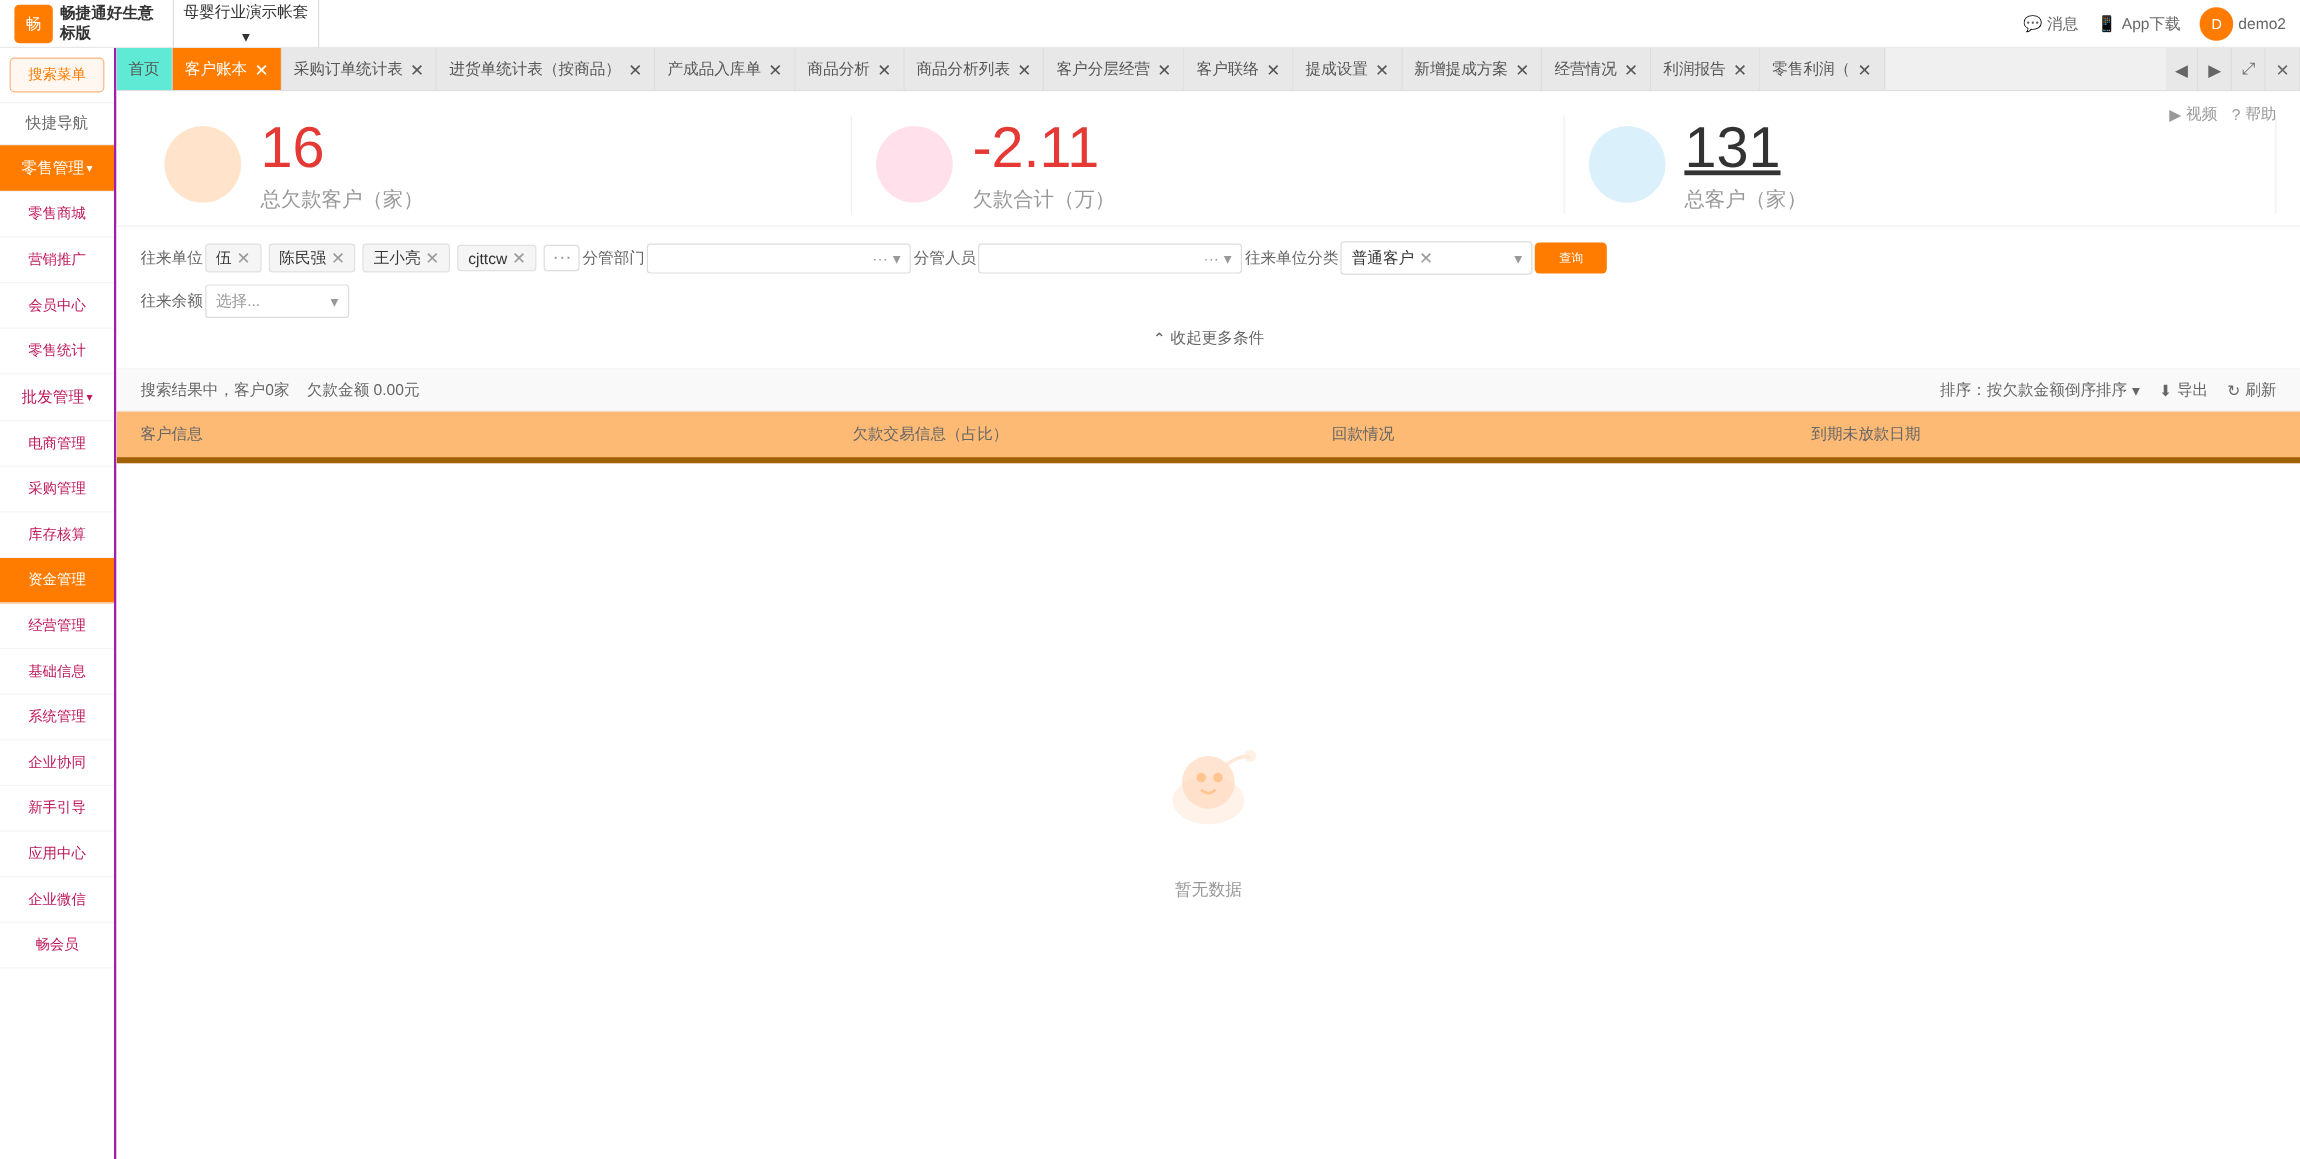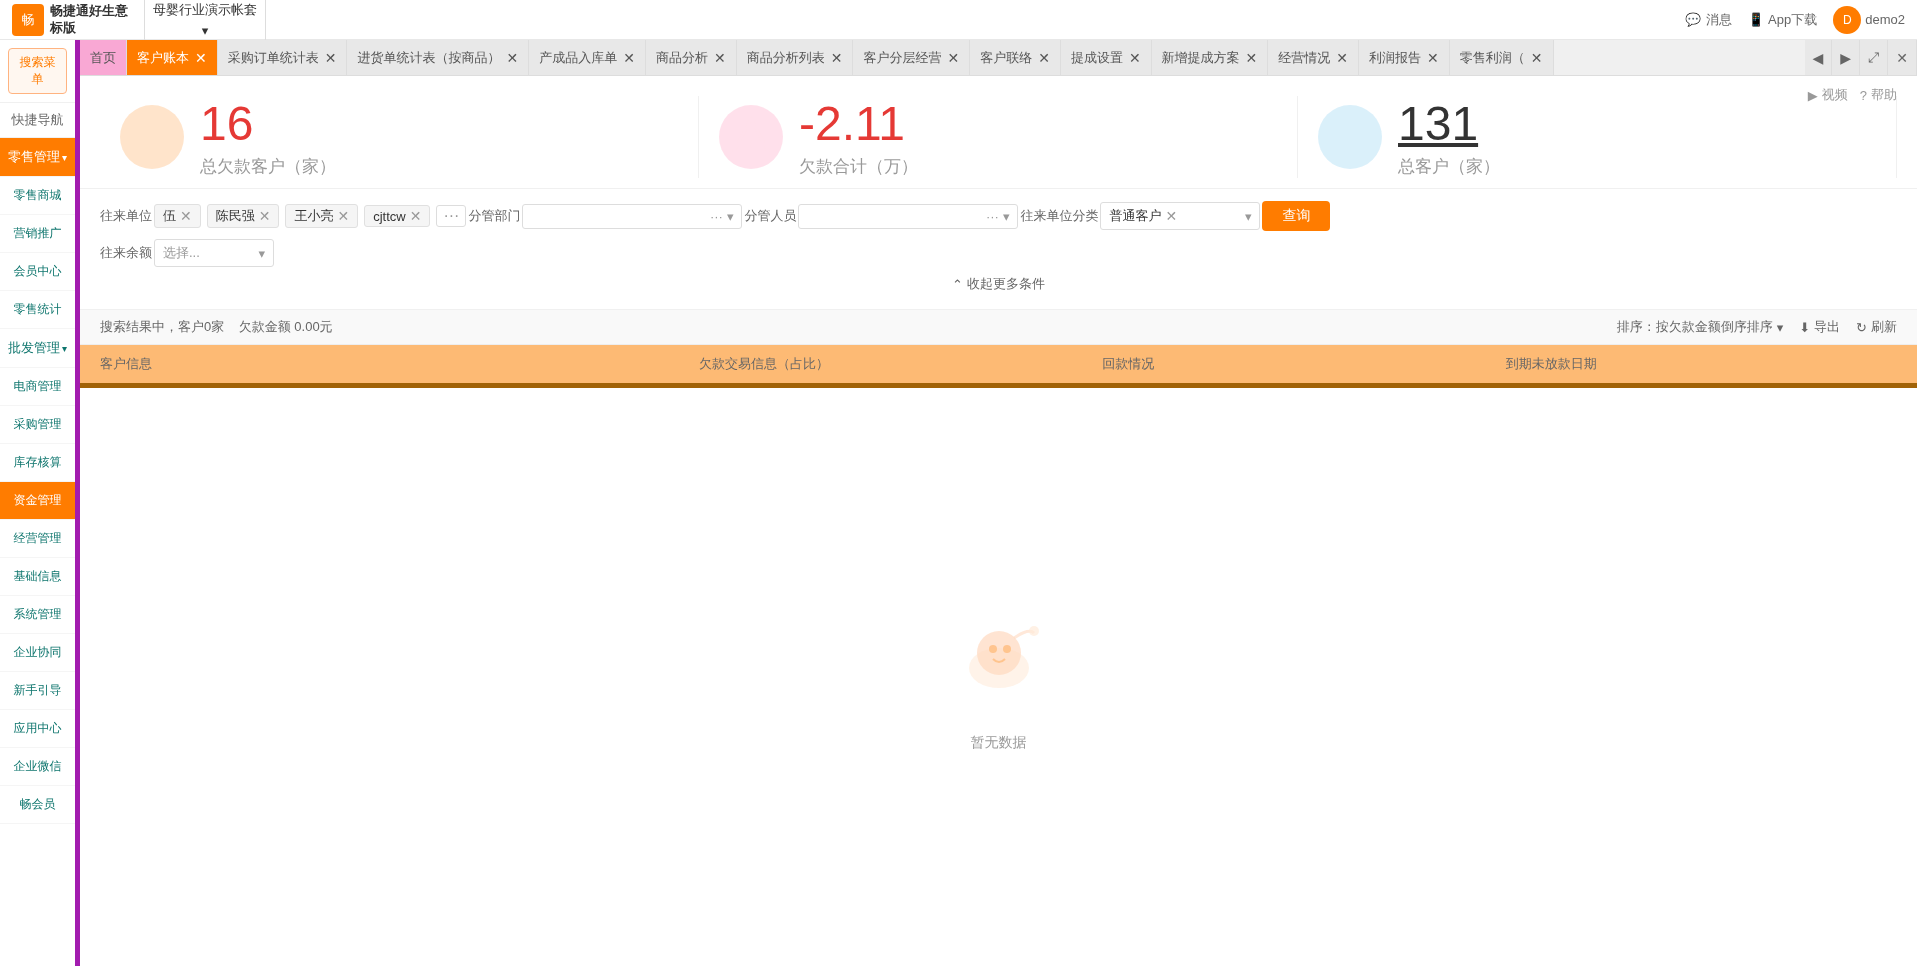"搜索菜单" .sidebar { border-right: 5px solid #a21caf -> 2px solid #a21caf; width: 80px -> 97px }
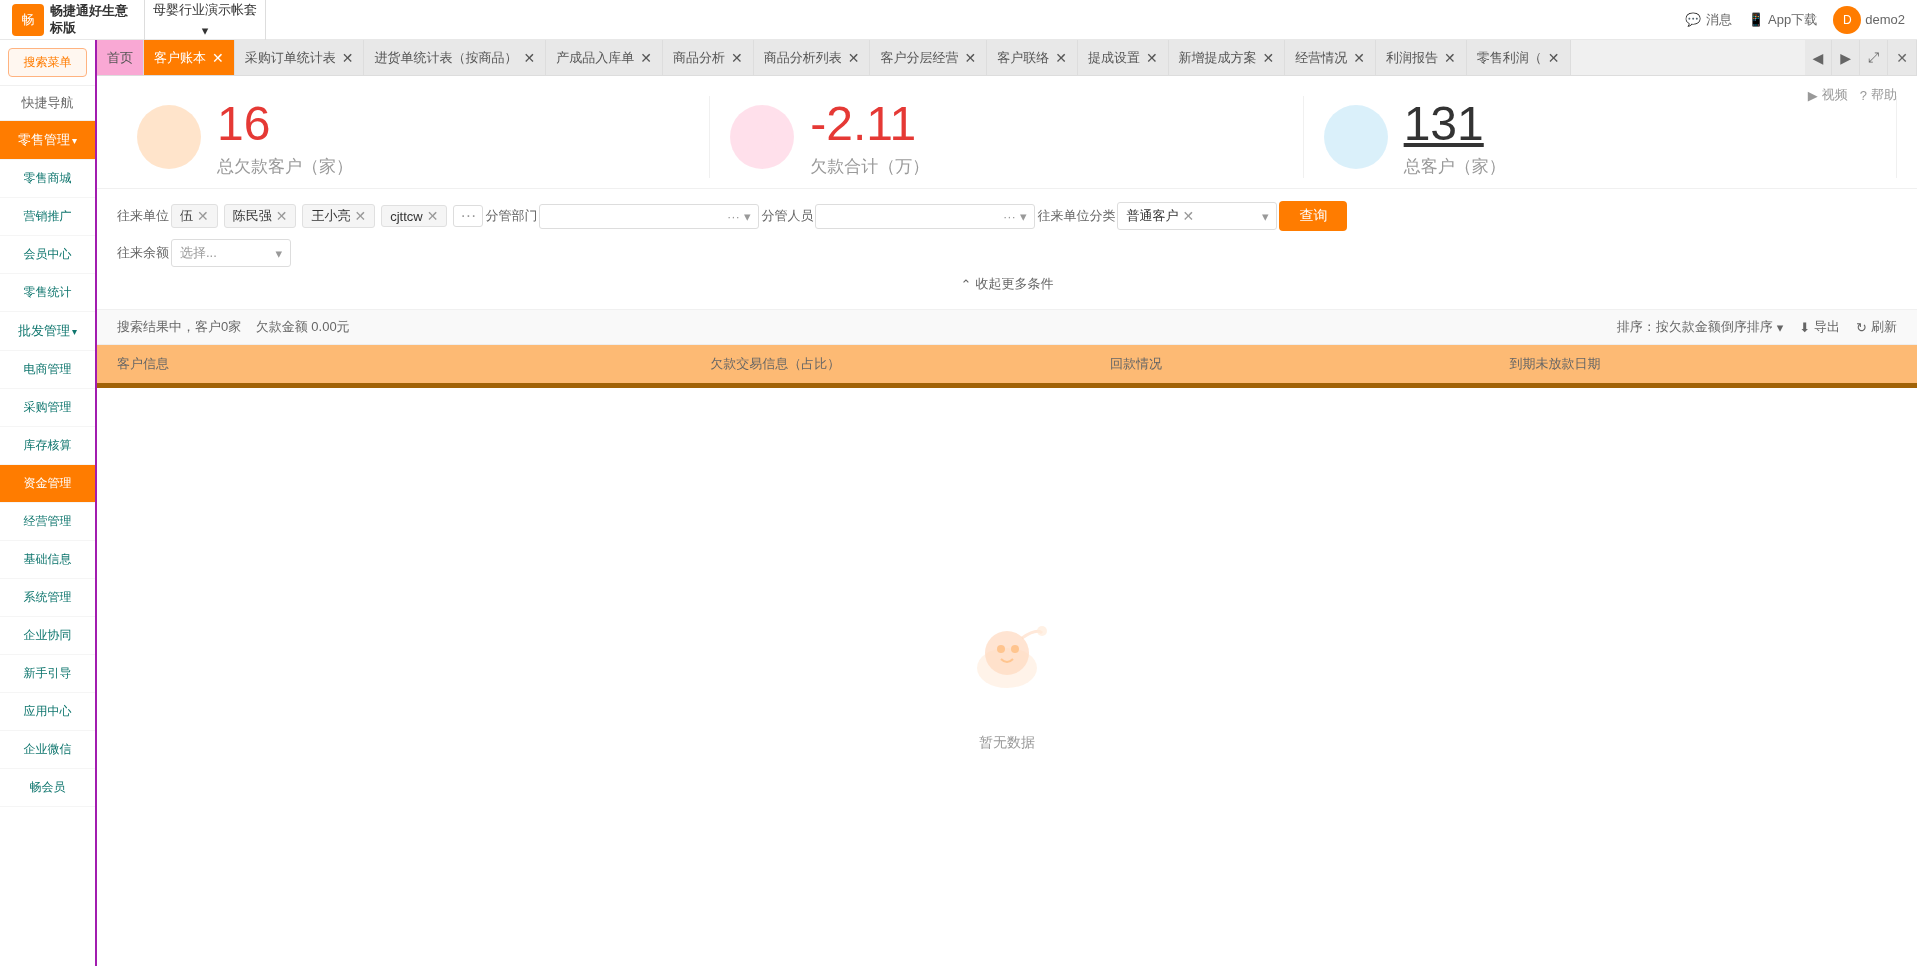"首页" .tab-item.home { background: #f9a8d4 -> #5eead4 }
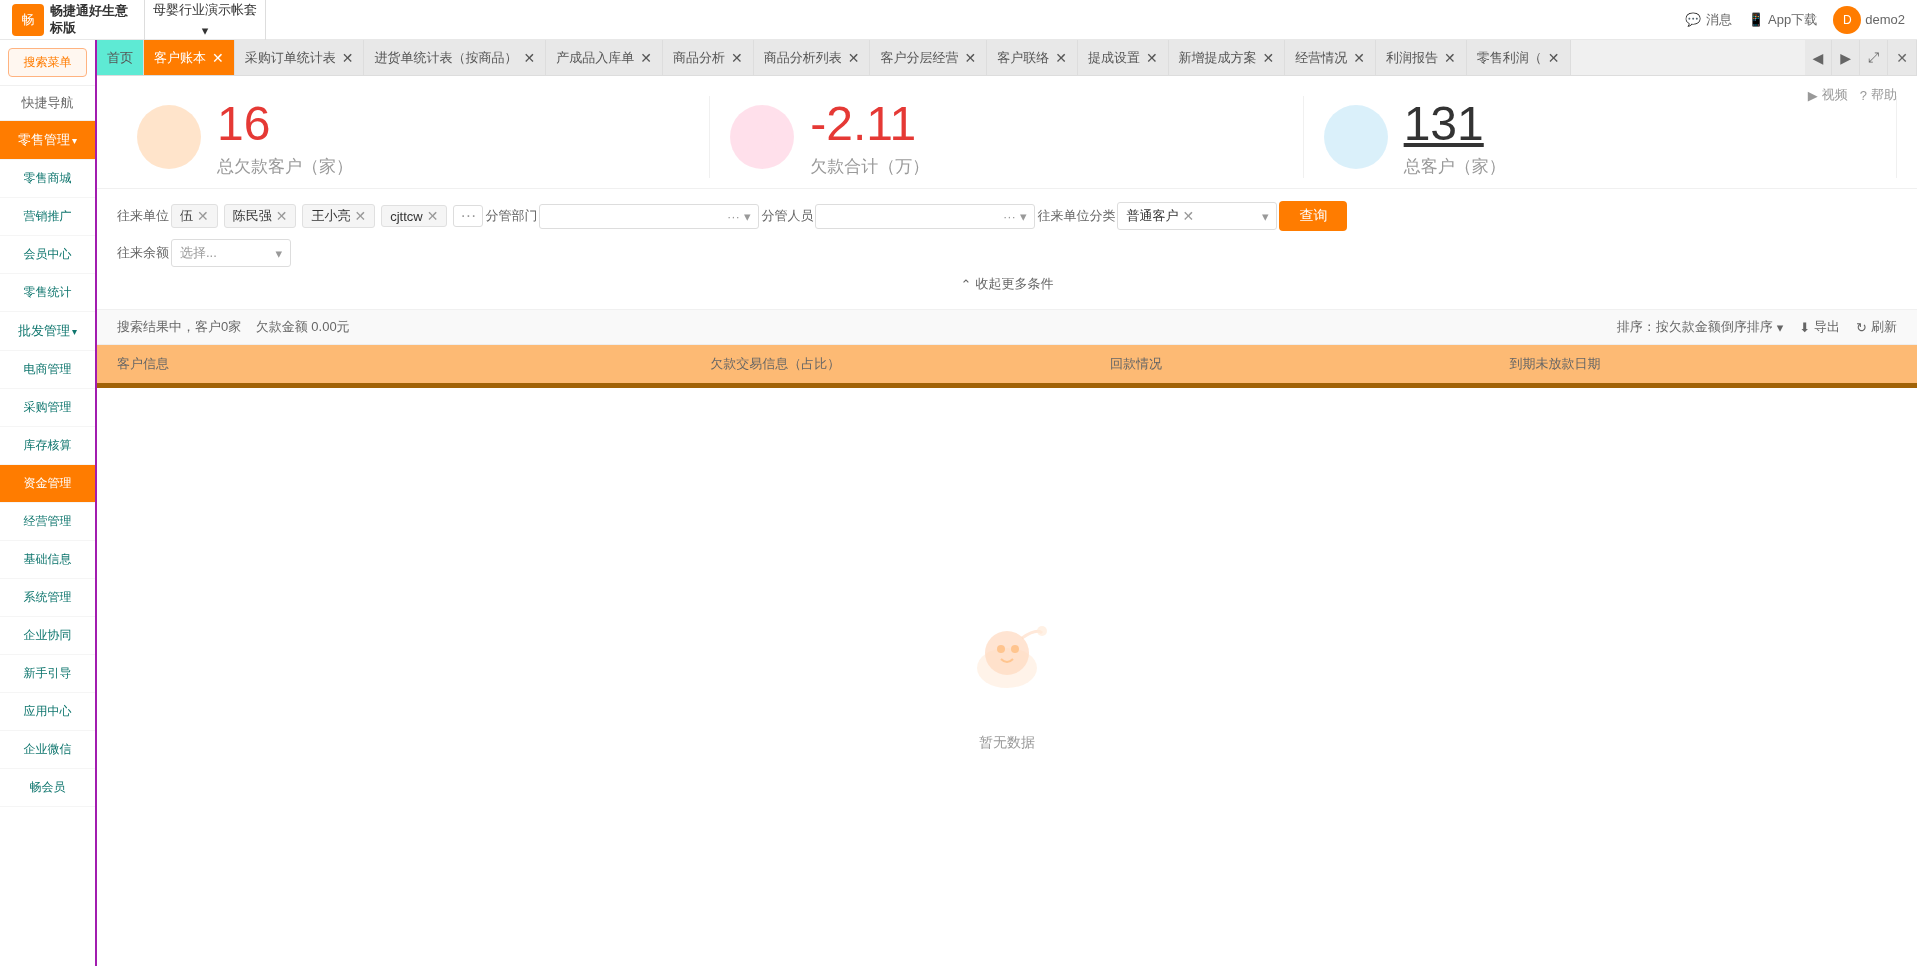"零售商城" .sidebar-item { color: #0f766e -> #be185d }
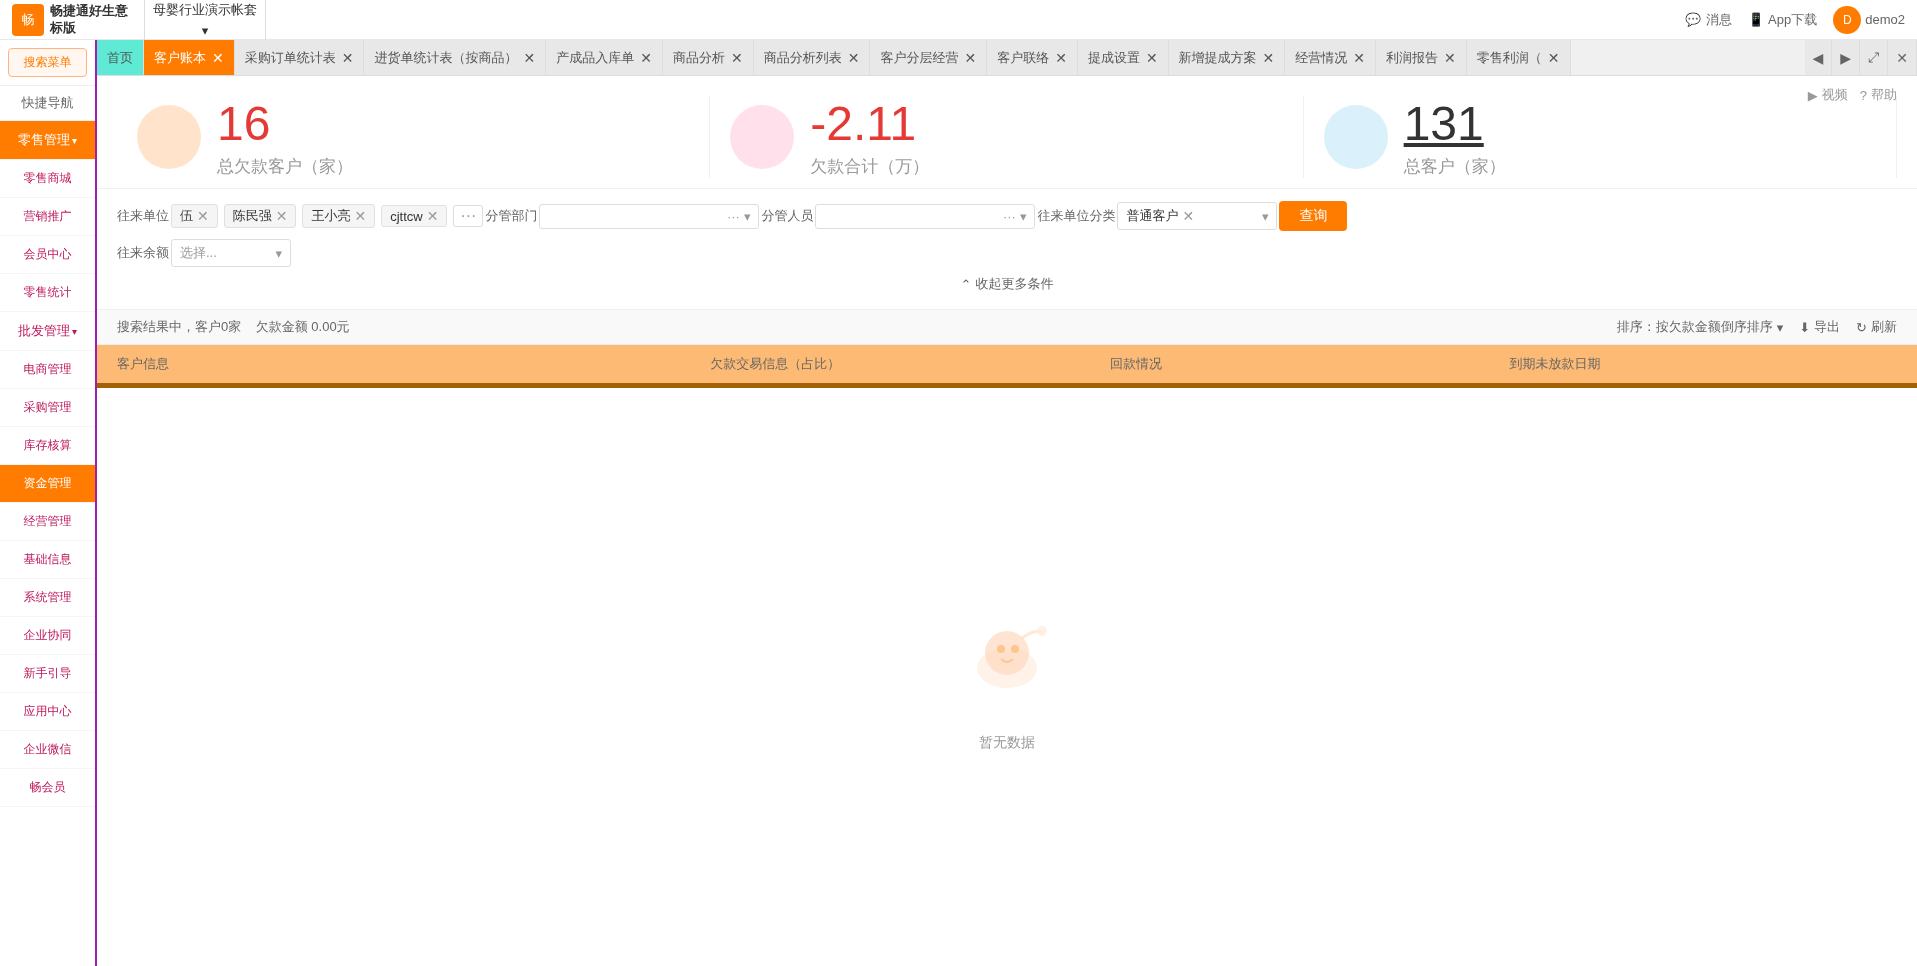"查询" .query-btn { font-size: 14px -> 10px }
